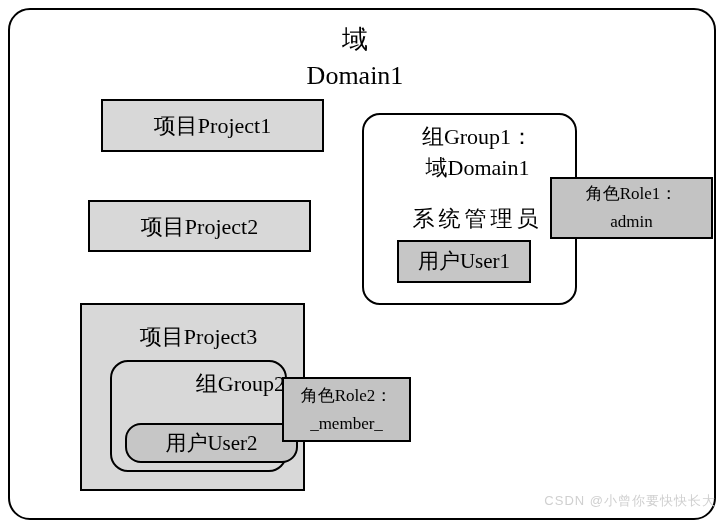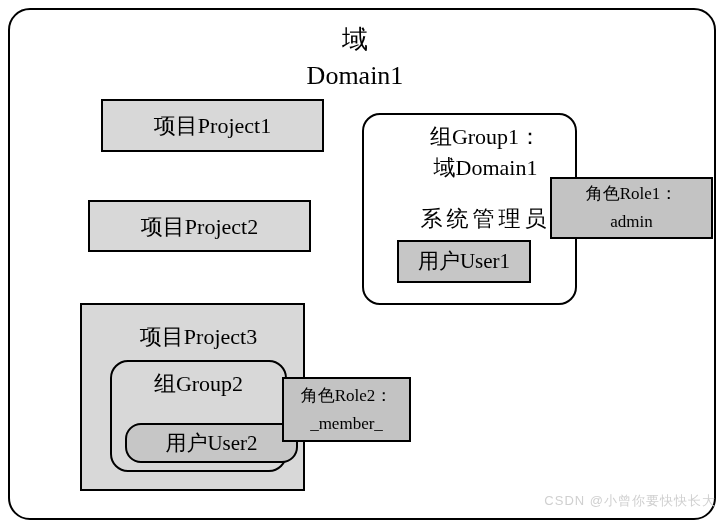"组Group1：" .g1text { left: 16px -> 8px }
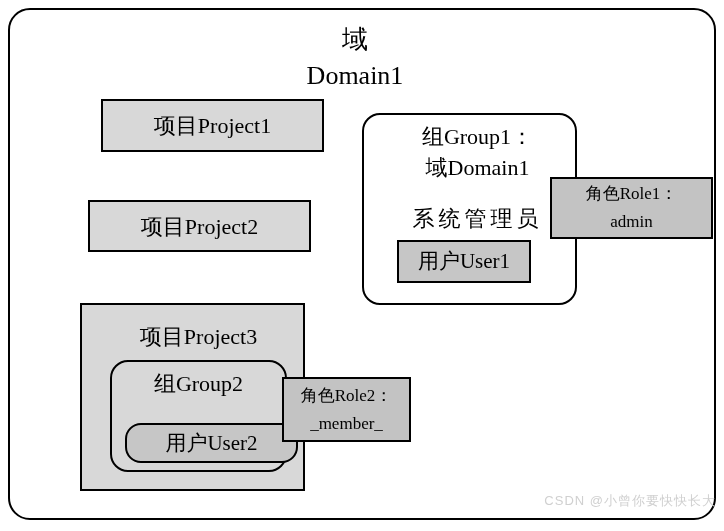"组Group2" .g2label { text-align: center -> right }
